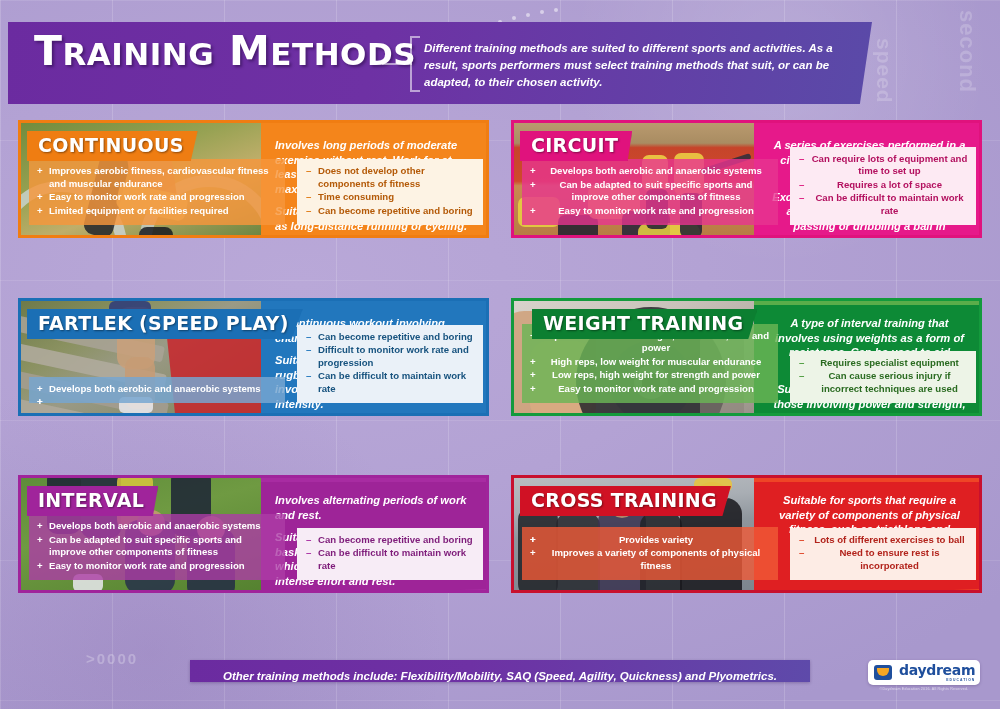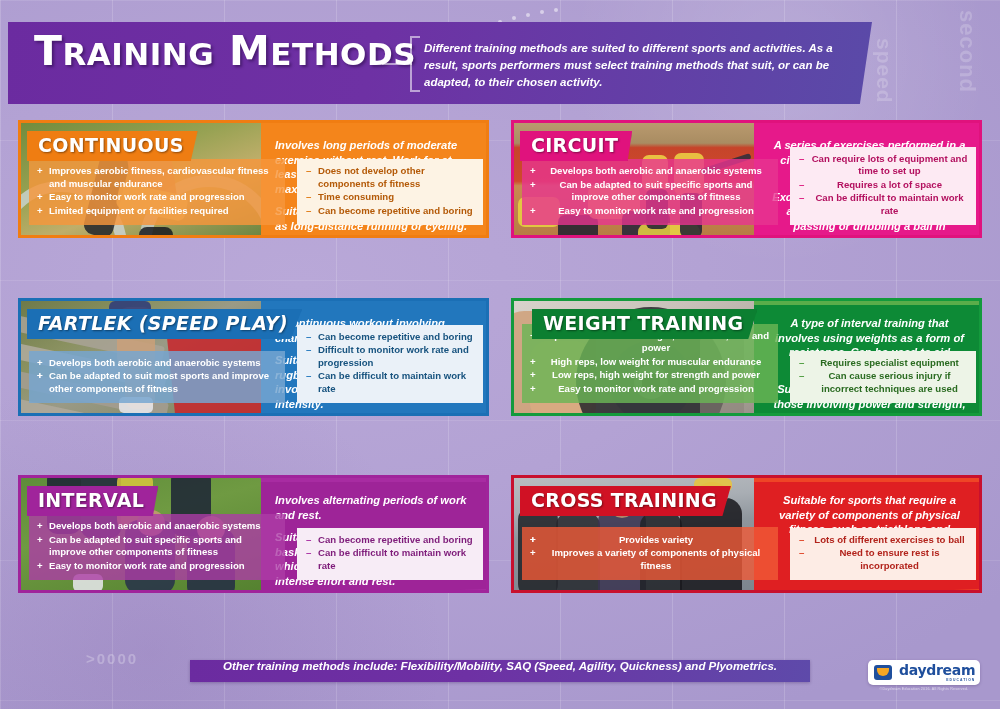"FARTLEK (SPEED PLAY)" .t-blue .card-tab { font-style: italic -> none }
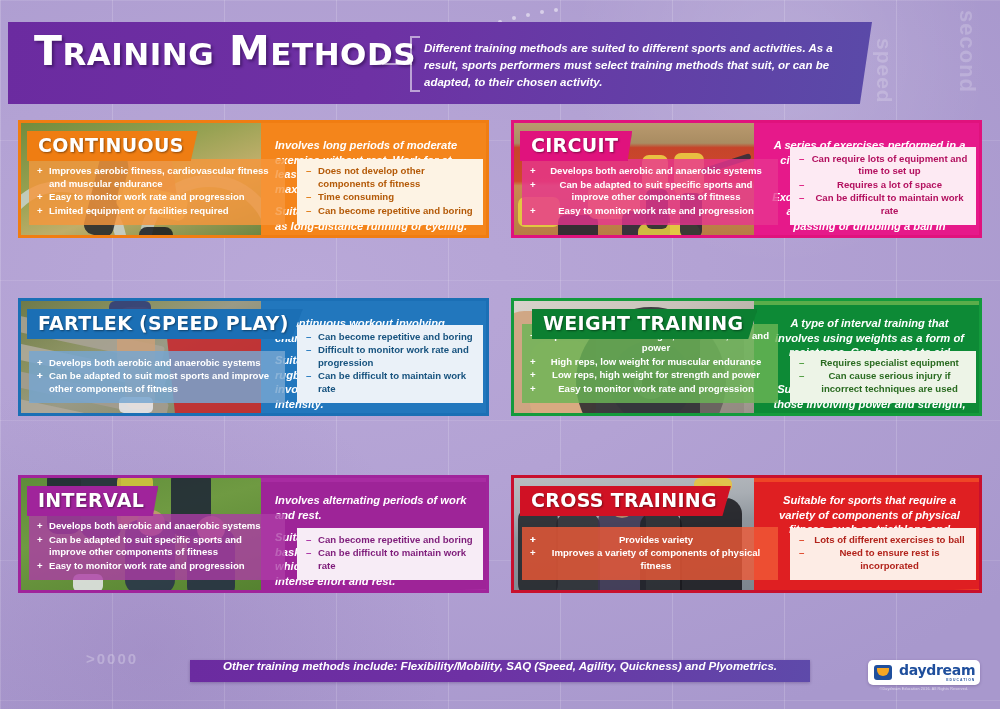"Can be adapted to suit most" span { html: <span>Can be adapted to suit most sports and improve other components of fitness</span> -> none }
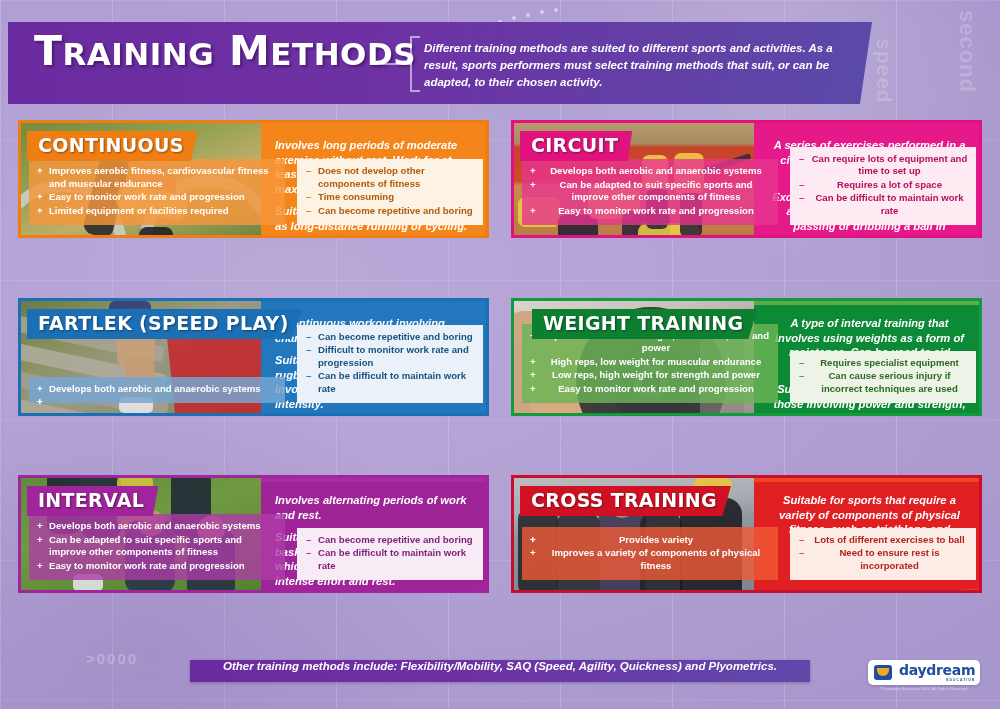"Other training methods include:" .footer-bar { align-items: flex-start -> flex-end }
